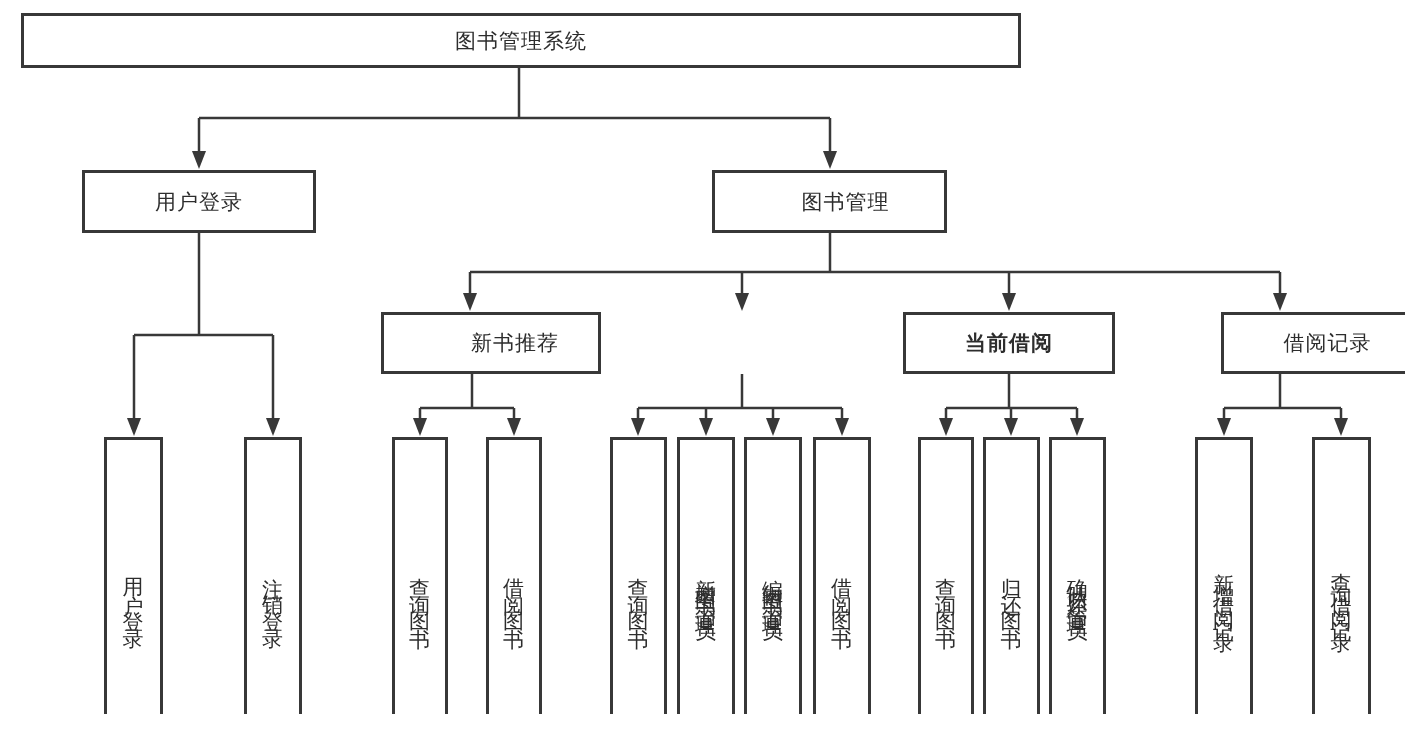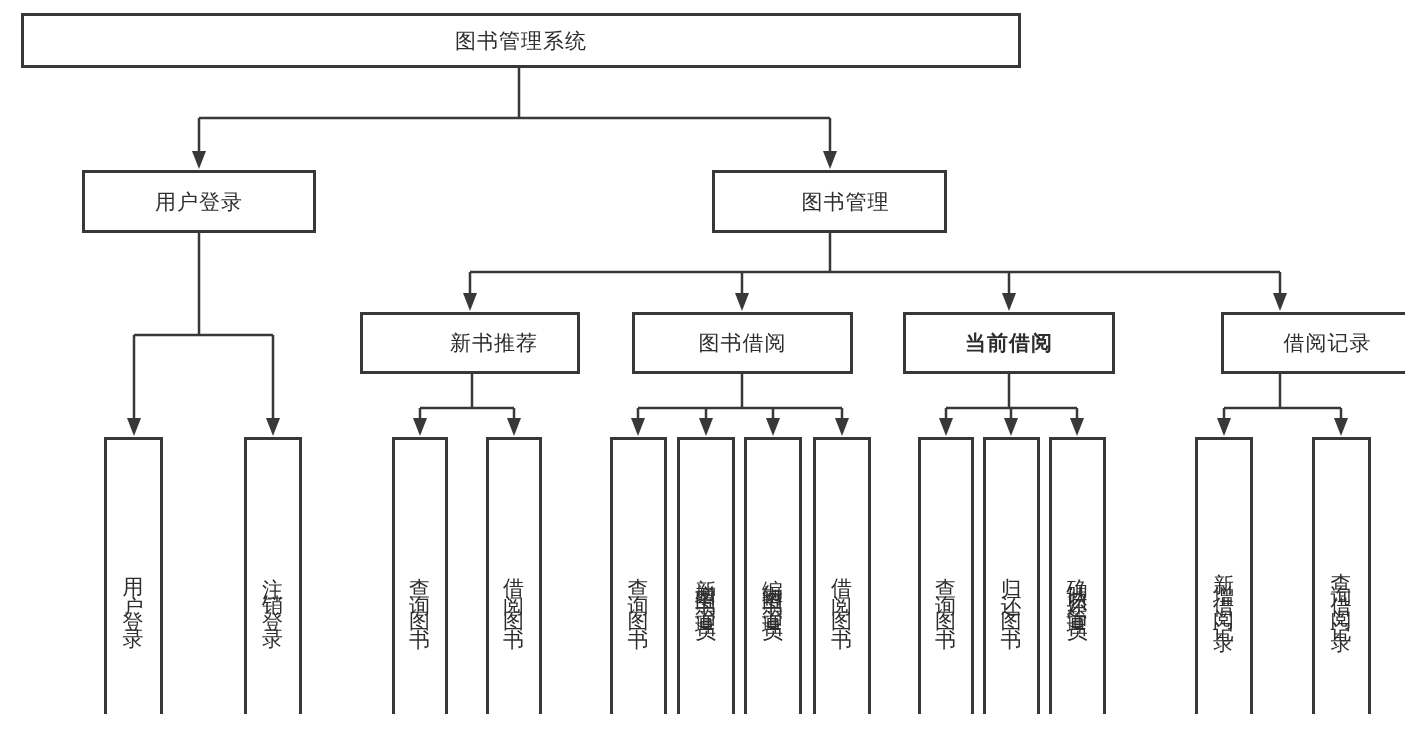"新书推荐" div.node { left: 360px -> 381px }
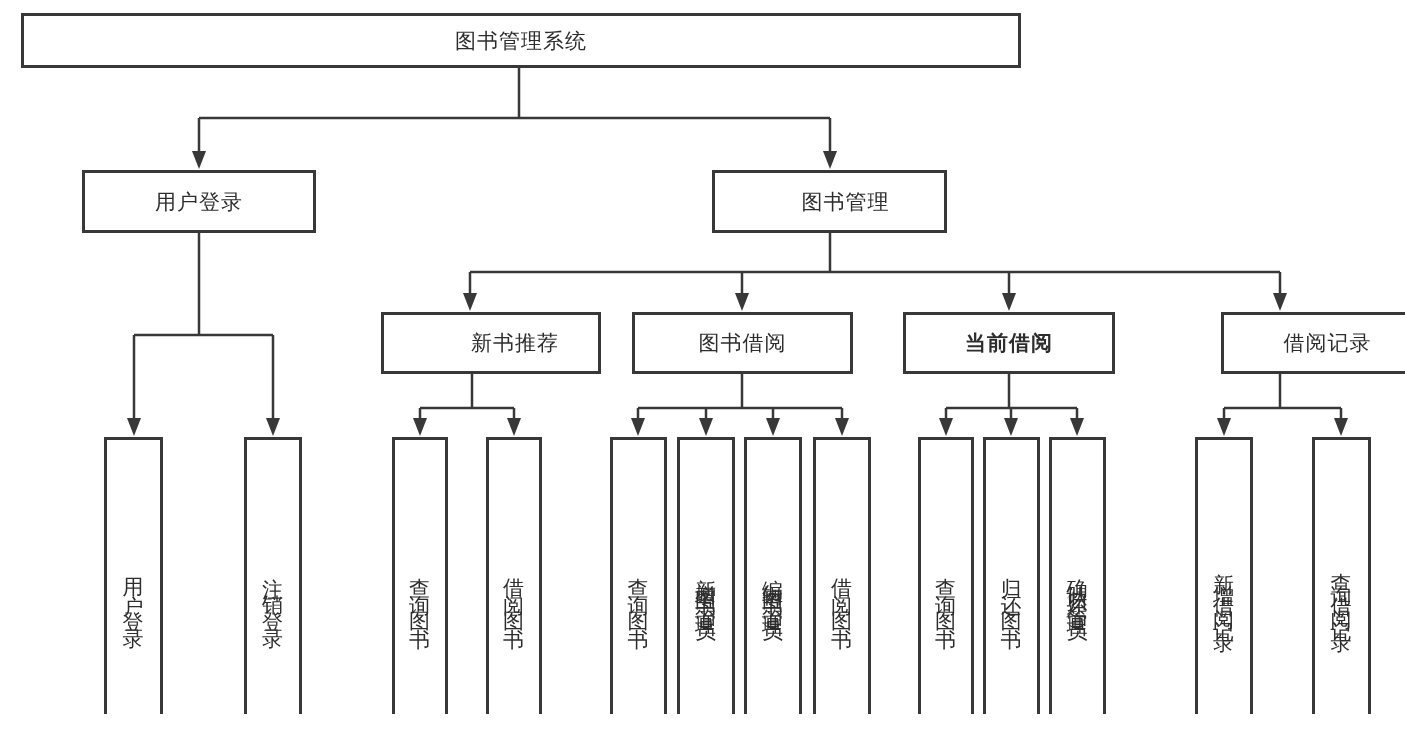"图书借阅" div.node { html: <div> <span>图书借阅</span> </div> -> none }
